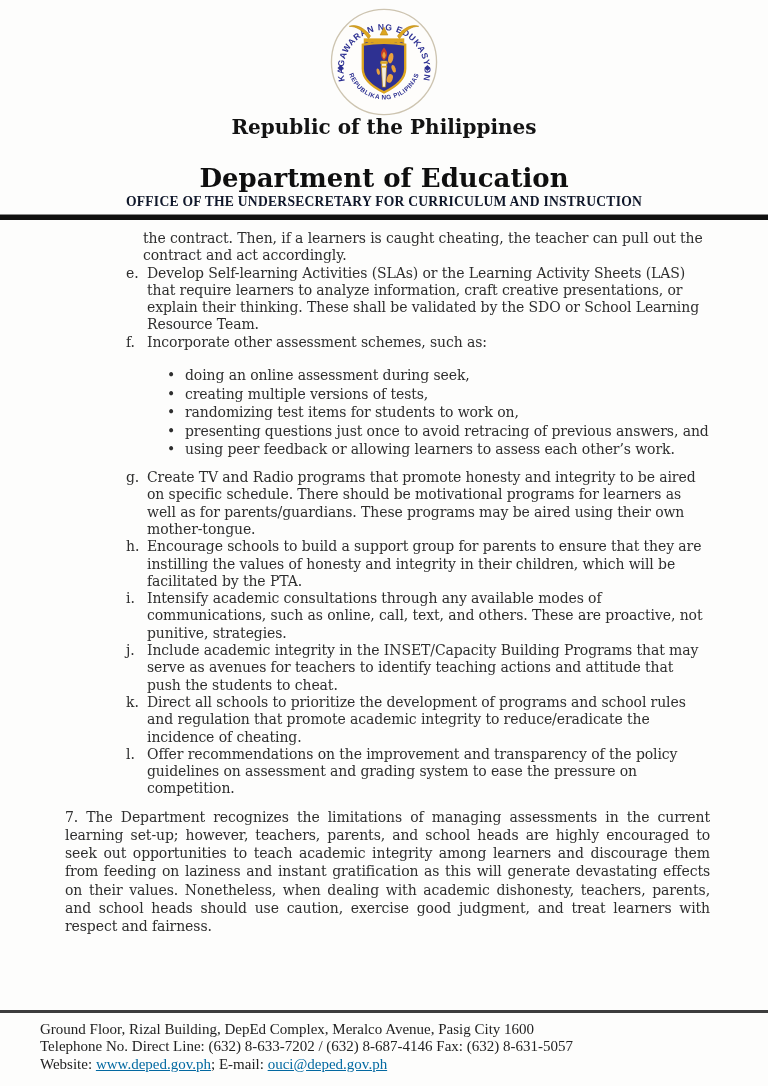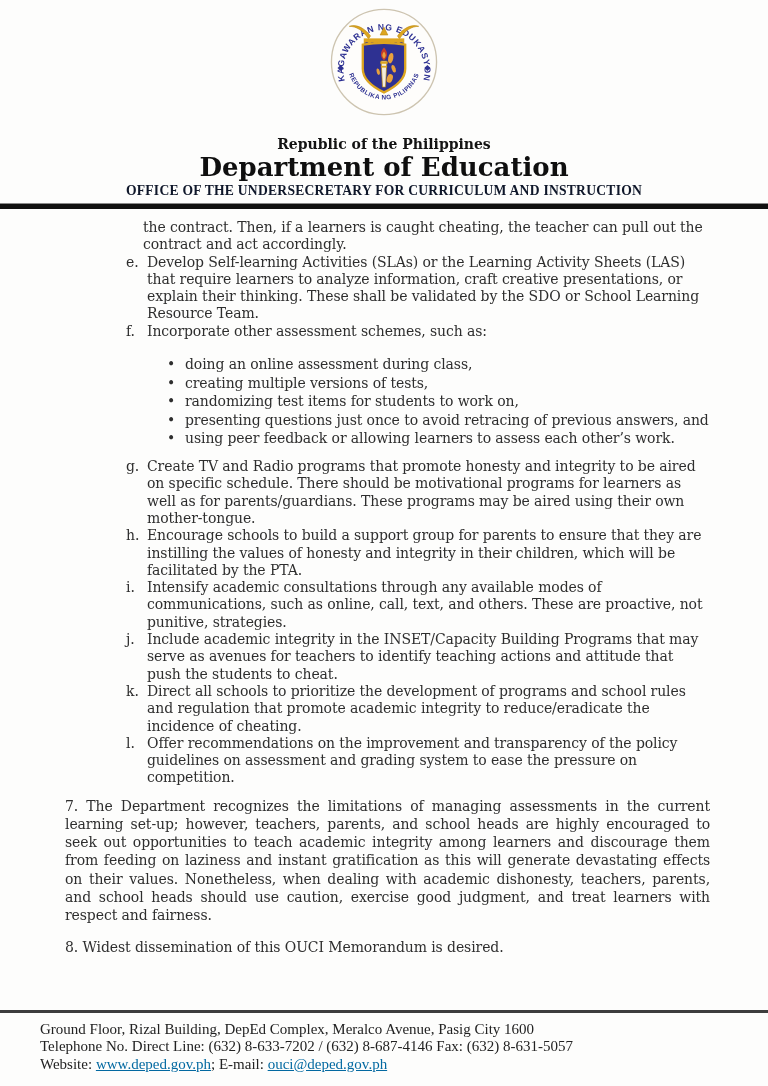"Republic of the Philippines" .republic { font-size: 14px -> 20px; margin-top: 19px -> 2px }
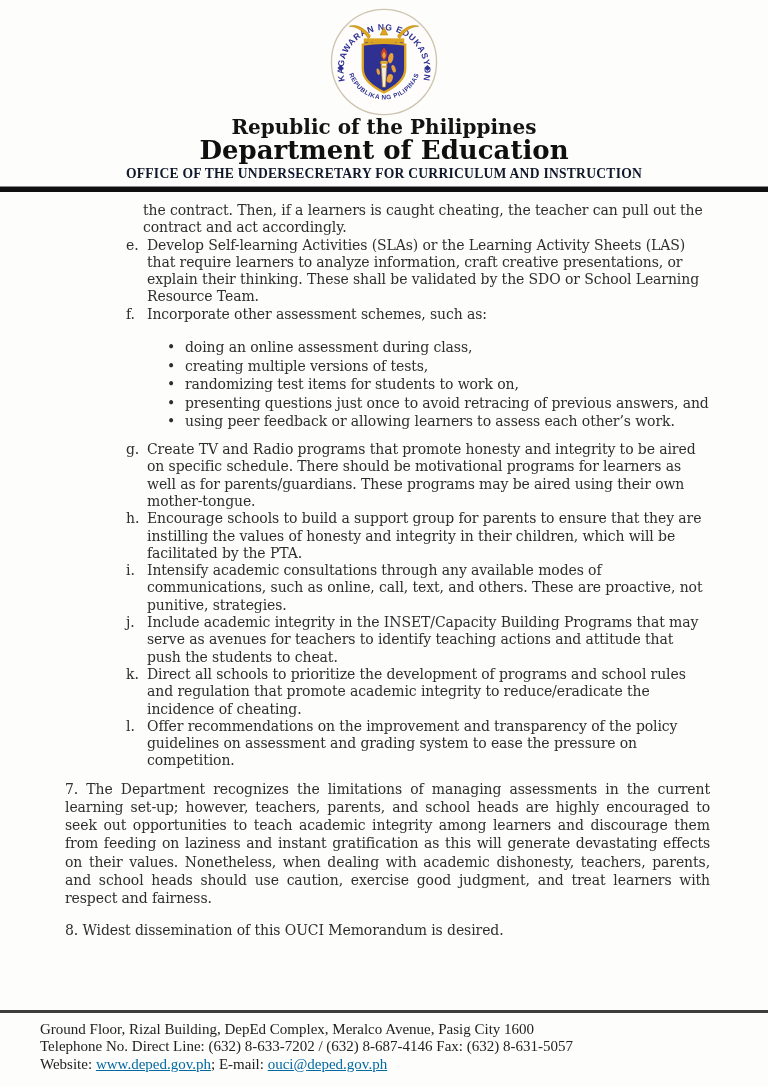"Department of Education" .department { margin-top: none -> 28px }
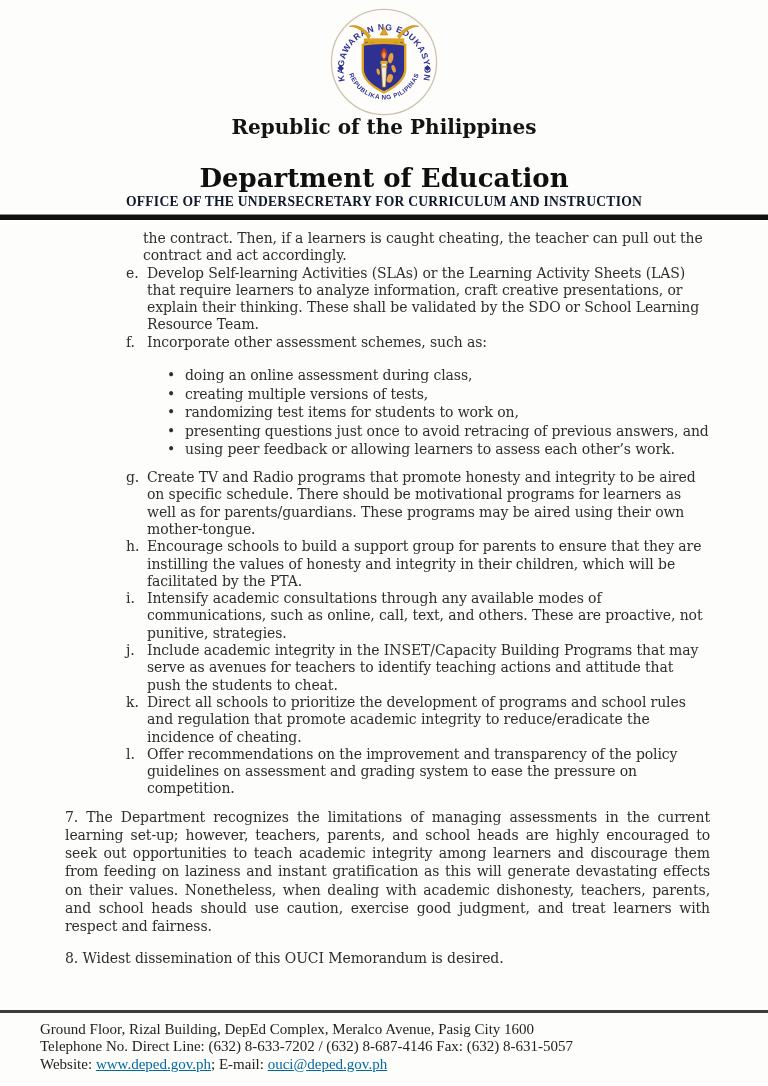"doing an online assessment during" span.bullet-text { text: class -> seek }
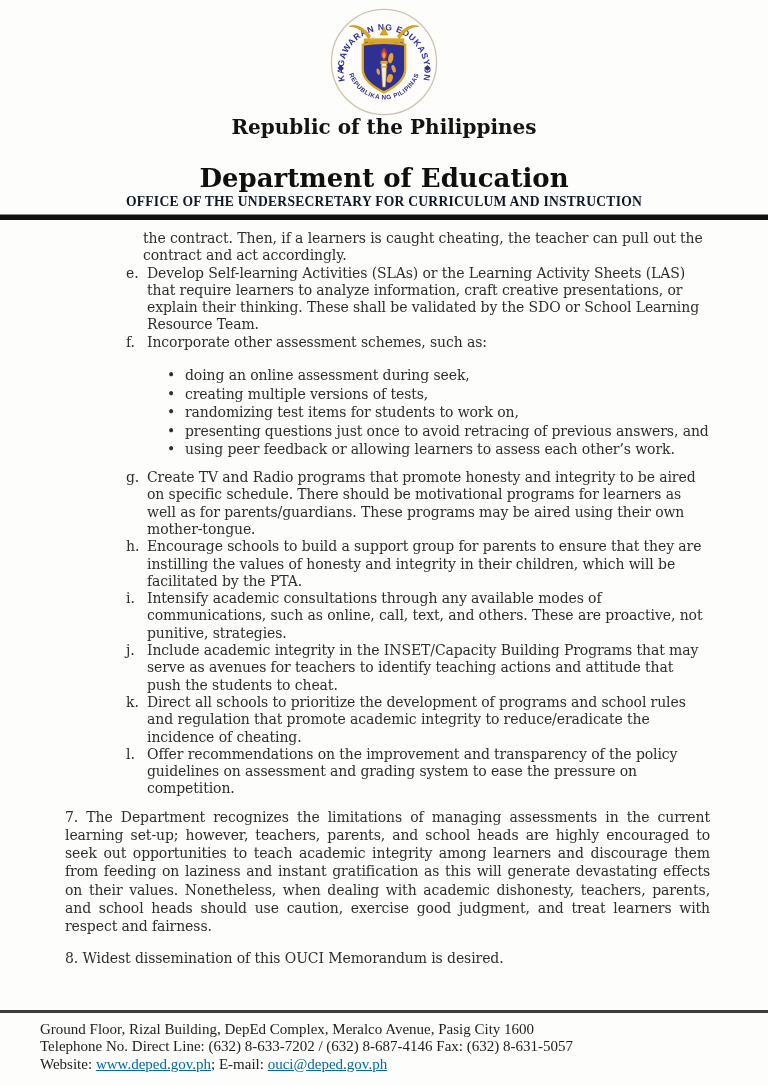"8. Widest dissemination of this" div.para { html: <div>8. Widest dissemination of this OUCI Memorandum is desired.</div> -> none }
